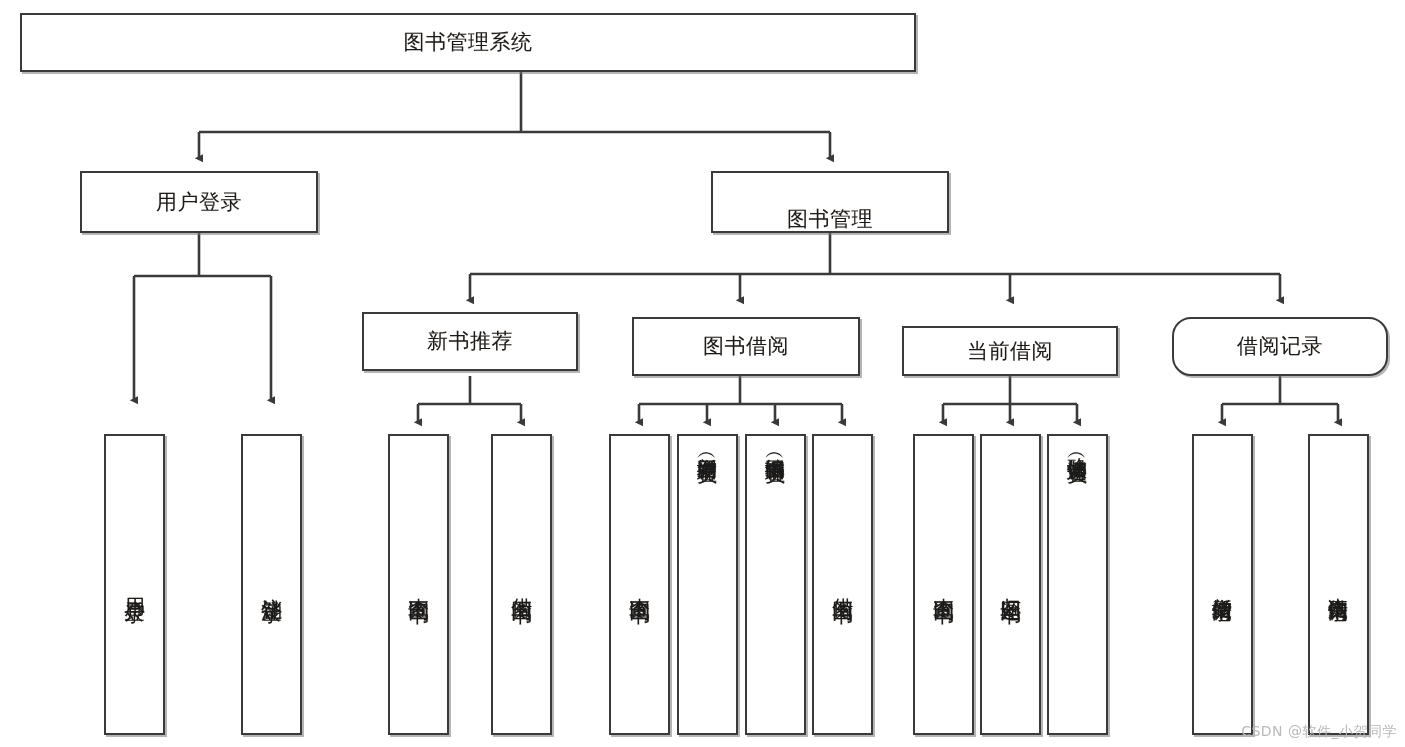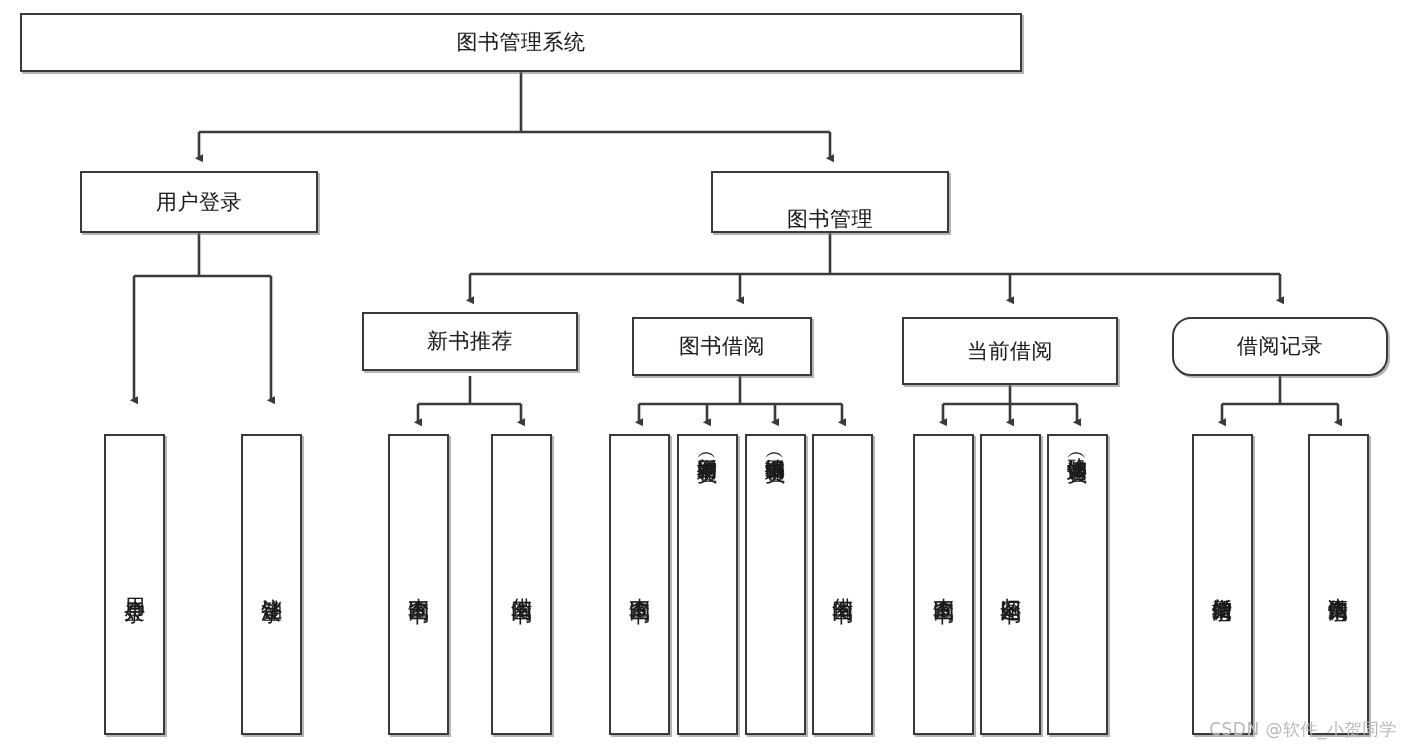"图书管理系统" div.node { width: 1002px -> 896px }
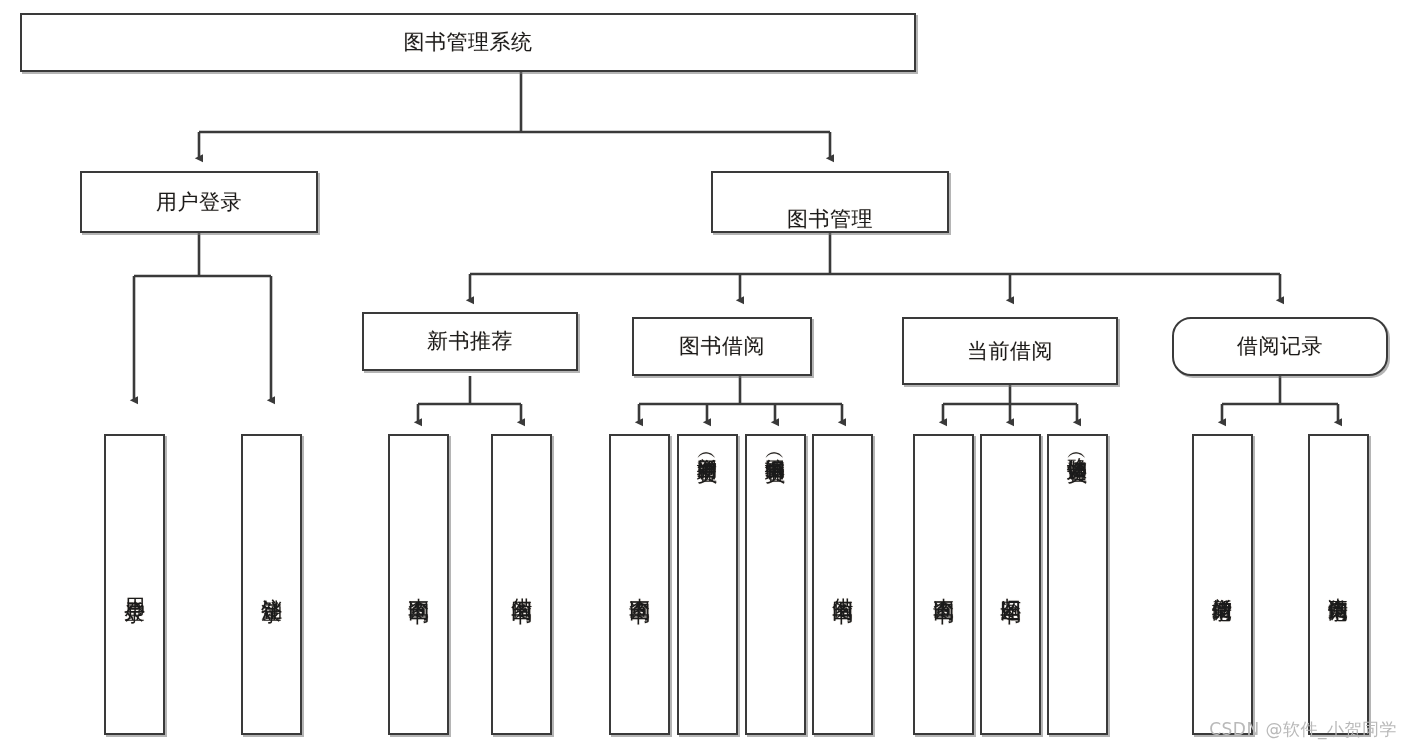"图书借阅" div.node { width: 180px -> 228px }
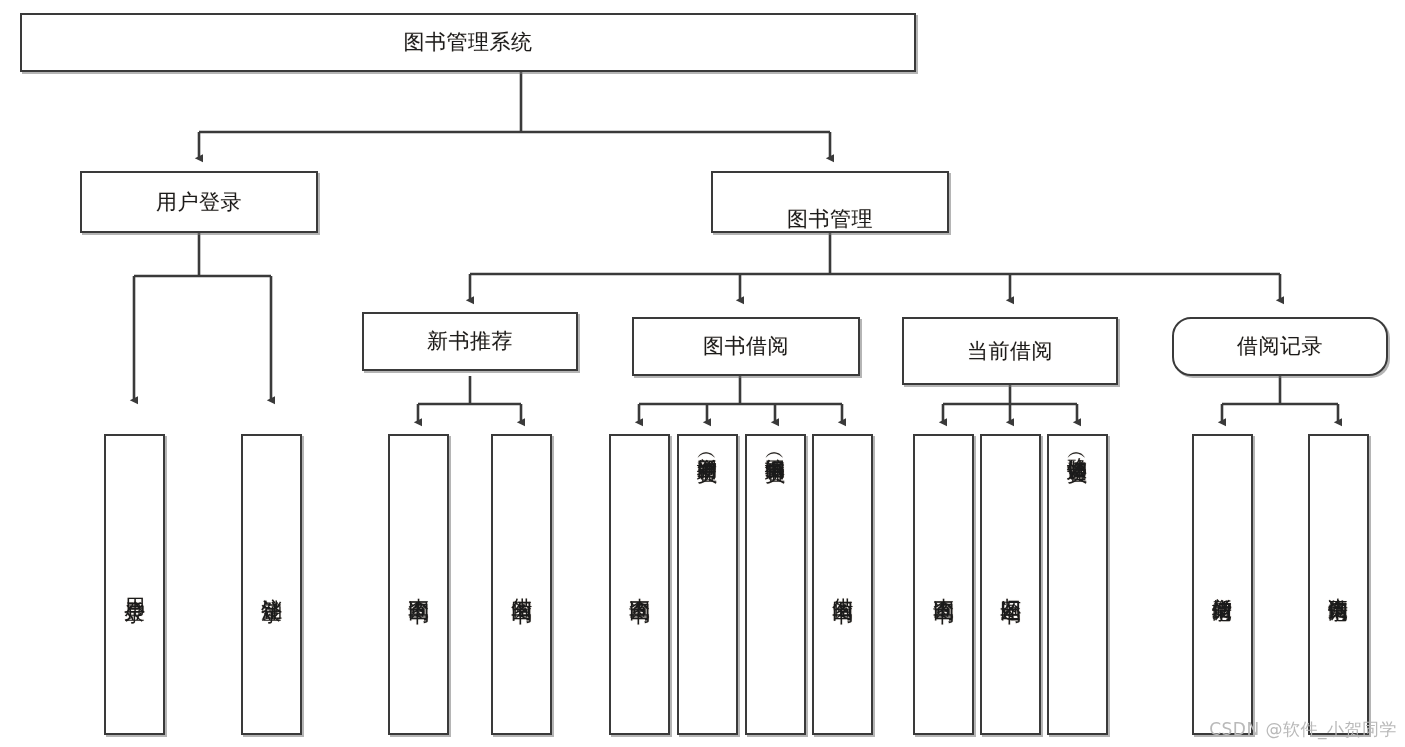"当前借阅" div.node { height: 68px -> 50px; top: 317px -> 326px }
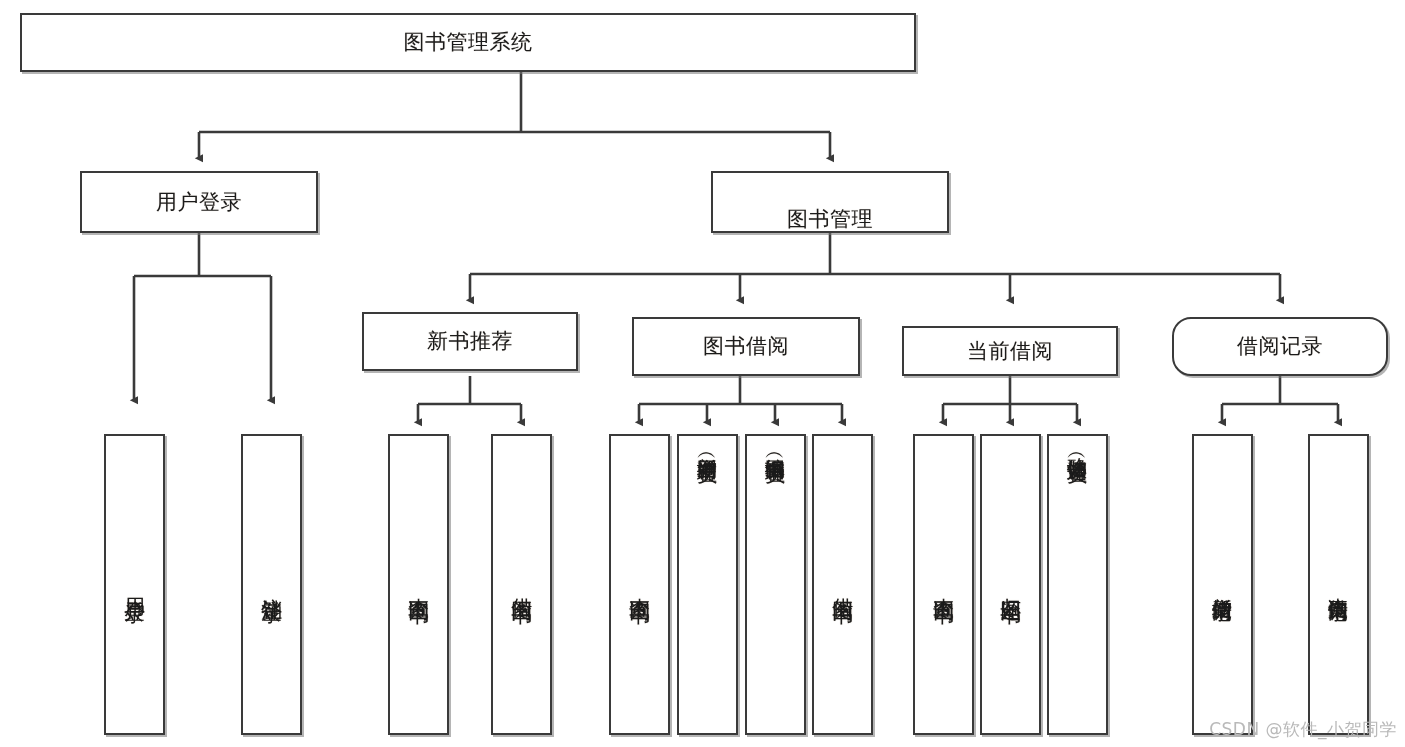"CSDN @软件_小贺同学" #watermark { font-size: 17px -> 14px }
